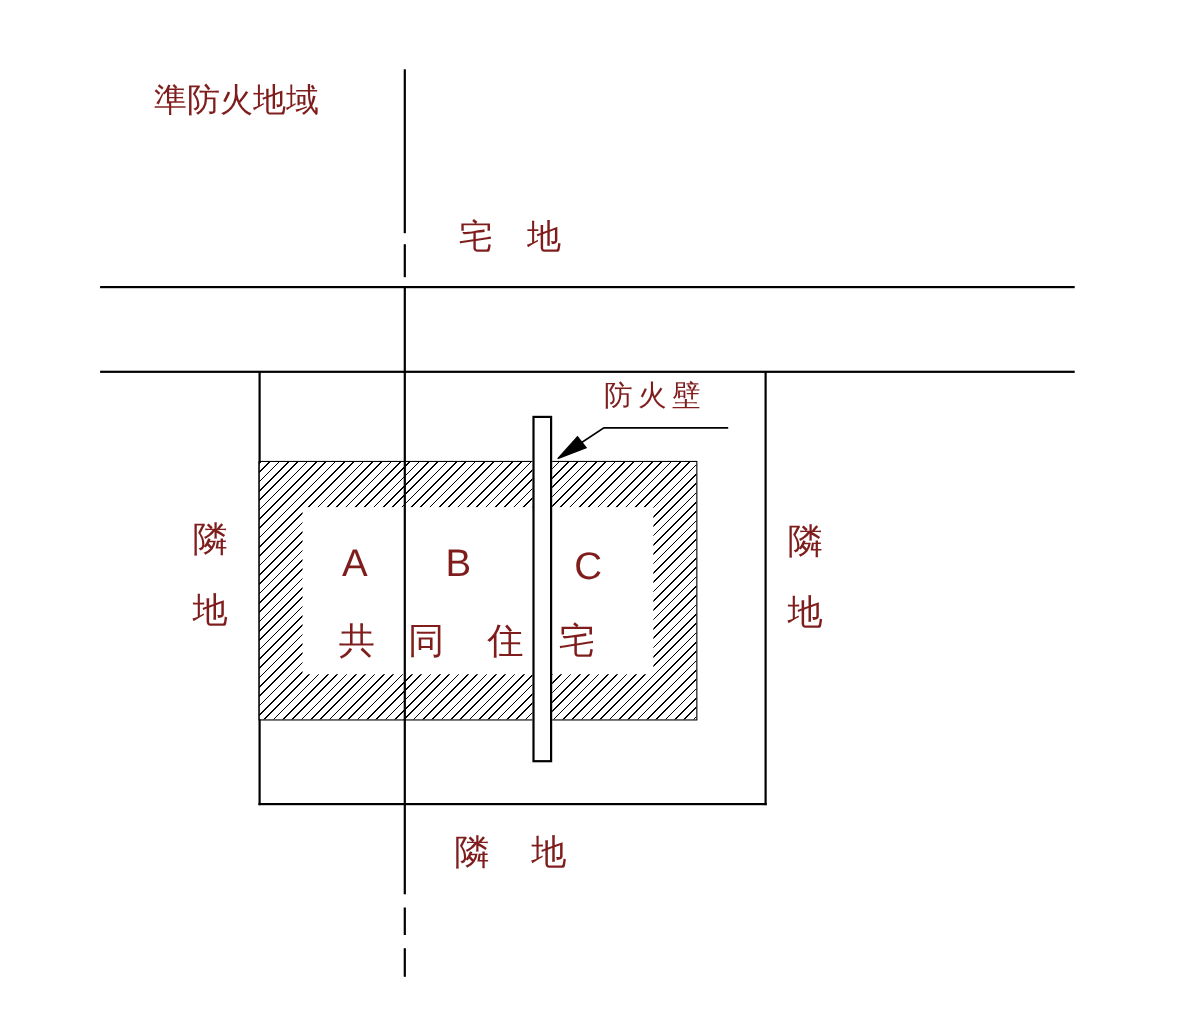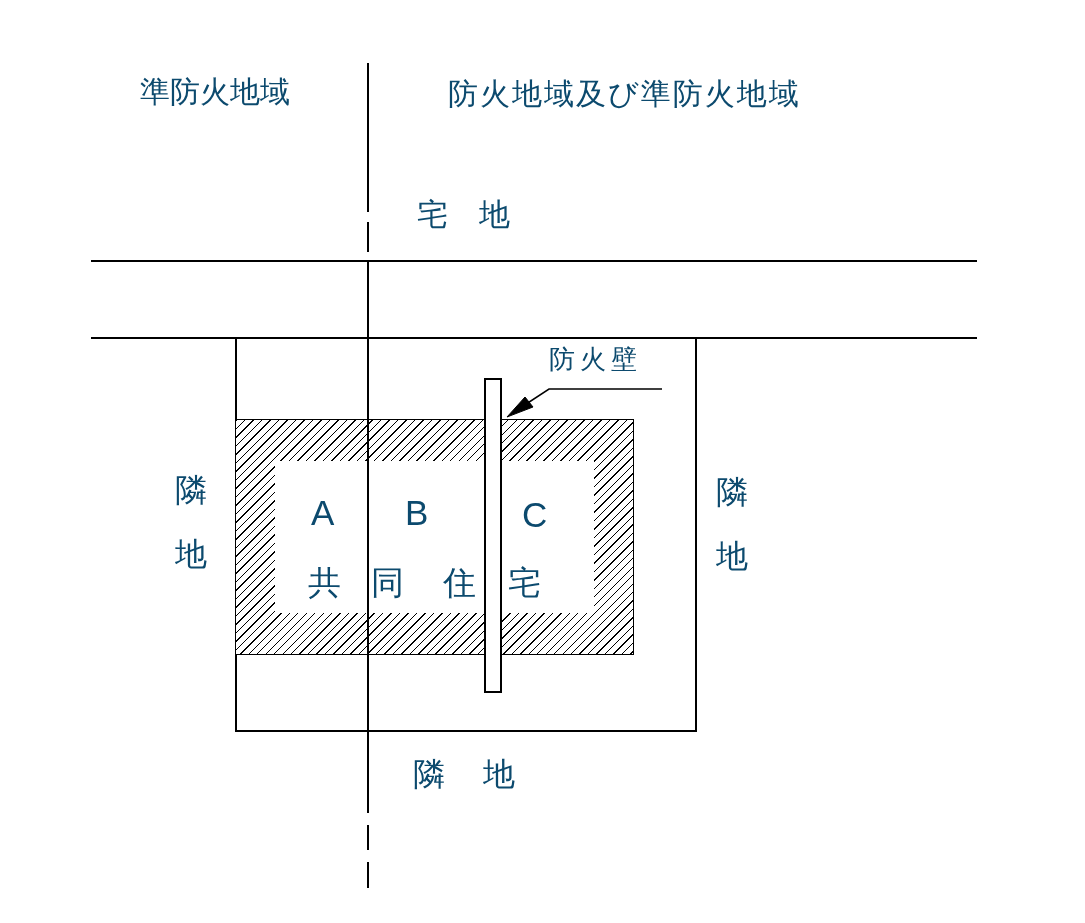"準防火地域" .canvas { color: #0c4a6e -> #7f1d1d }
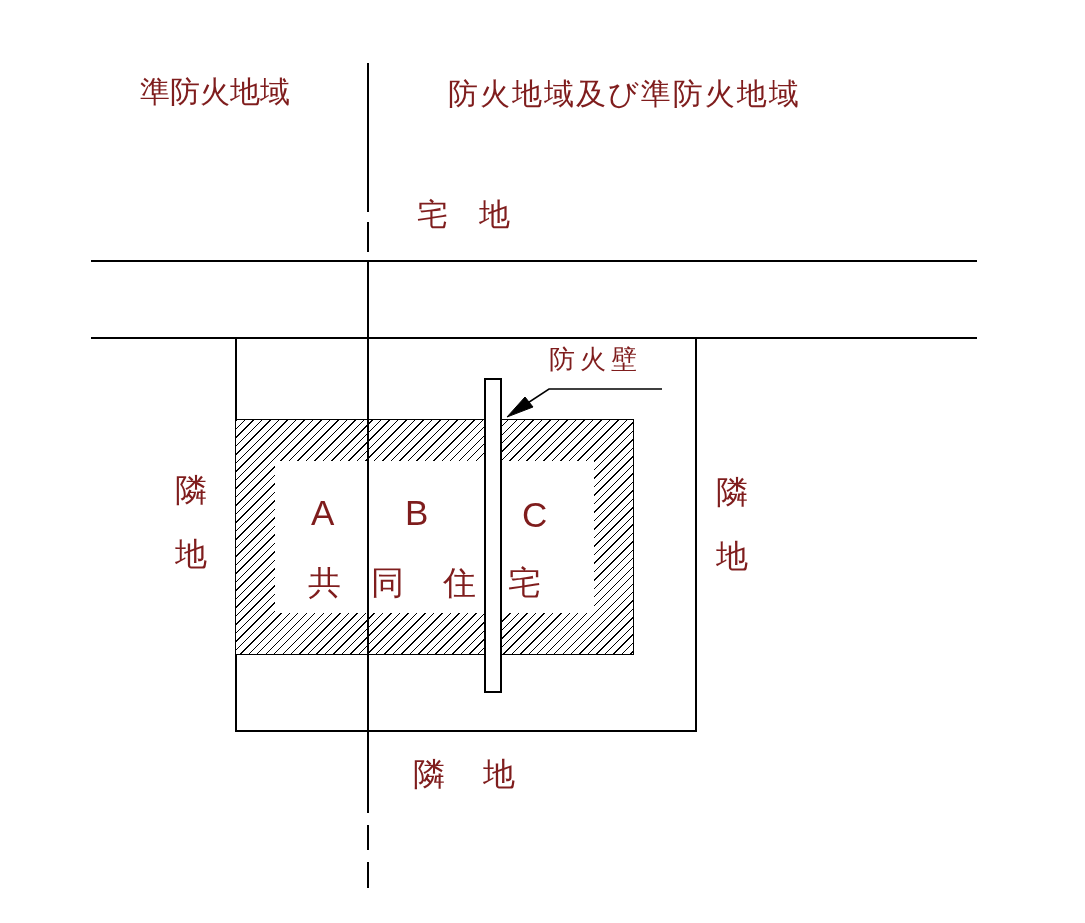"防火地域及び準防火地域" div.lbl { html: <div>防火地域及び準防火地域</div> -> none }
